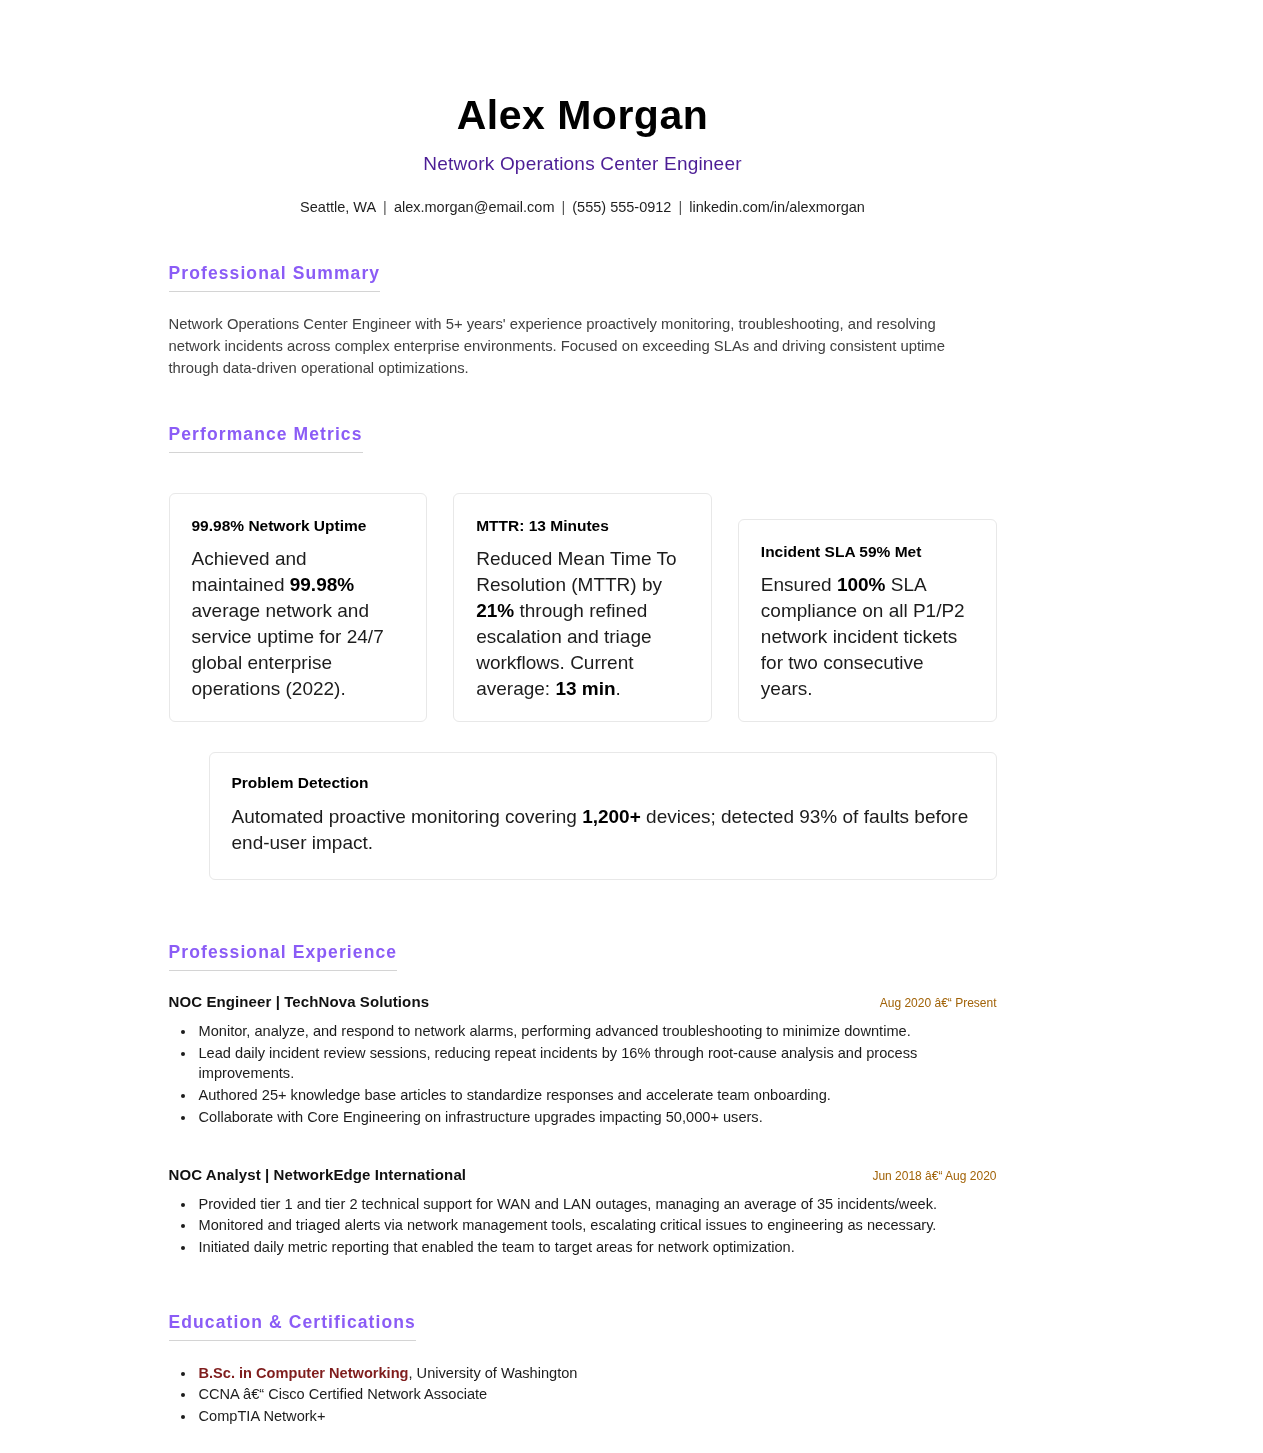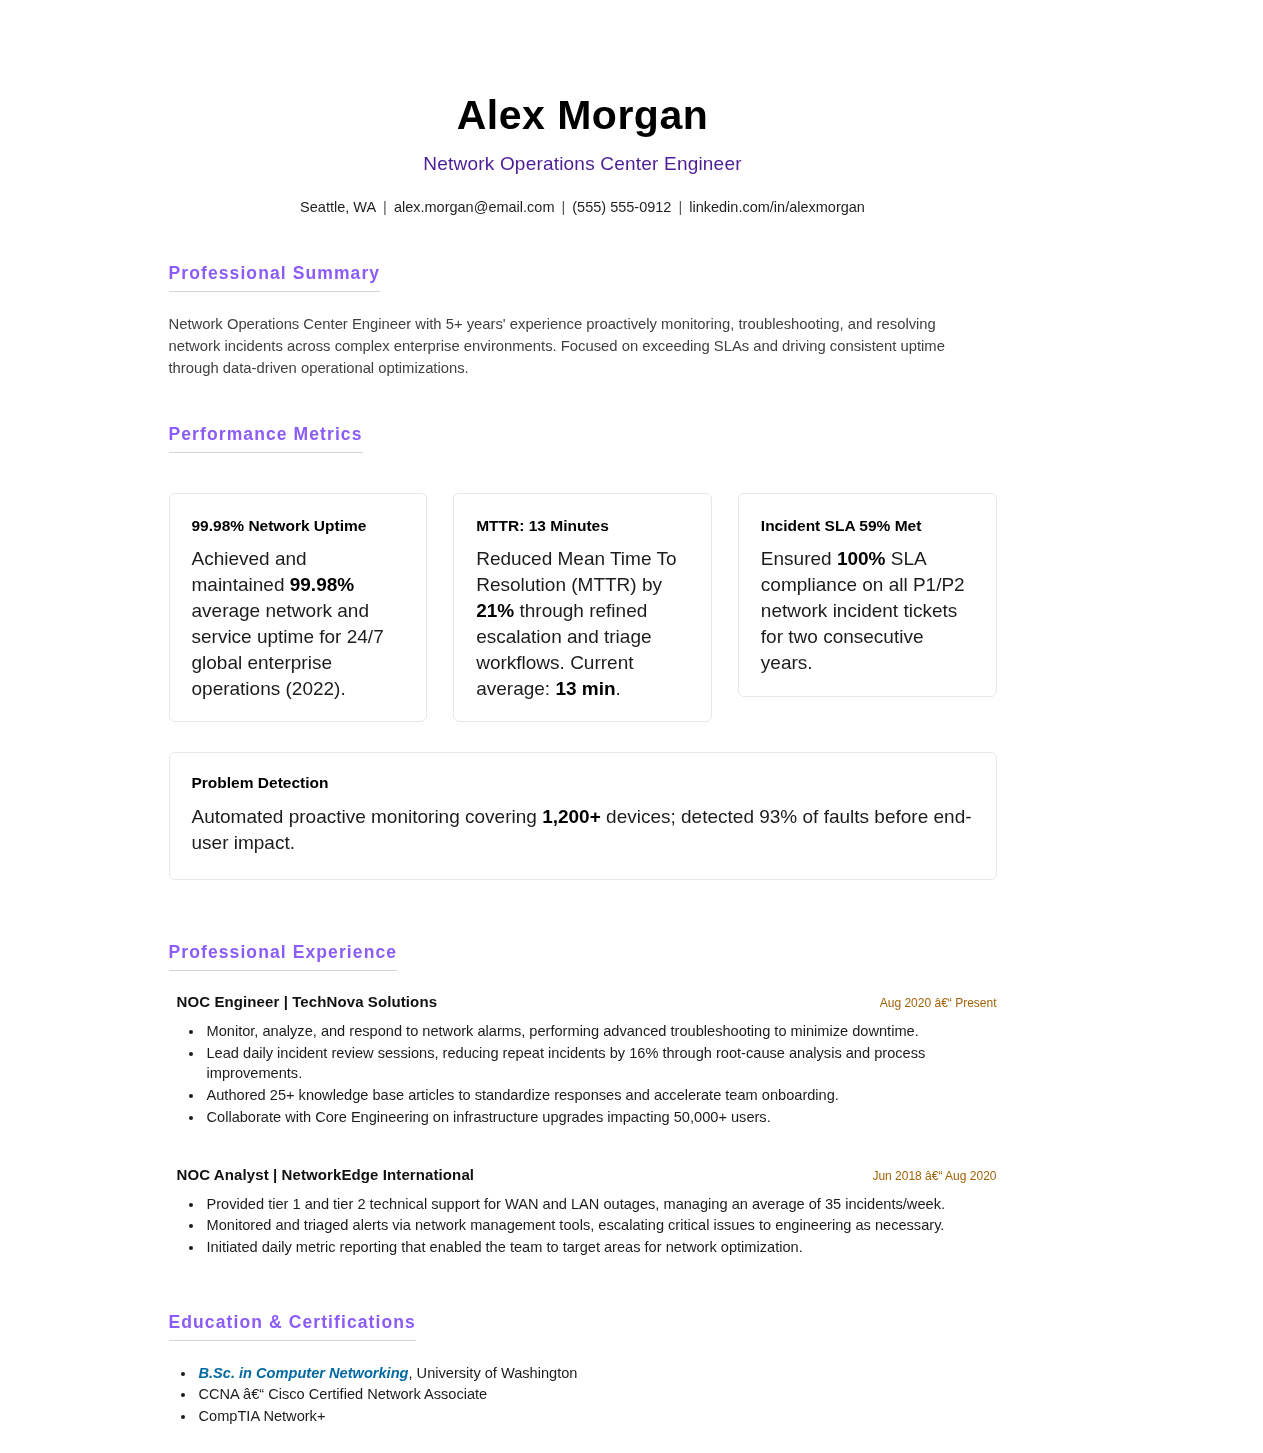"99.98% Network Uptime" .metrics-row { align-items: flex-start -> flex-end }
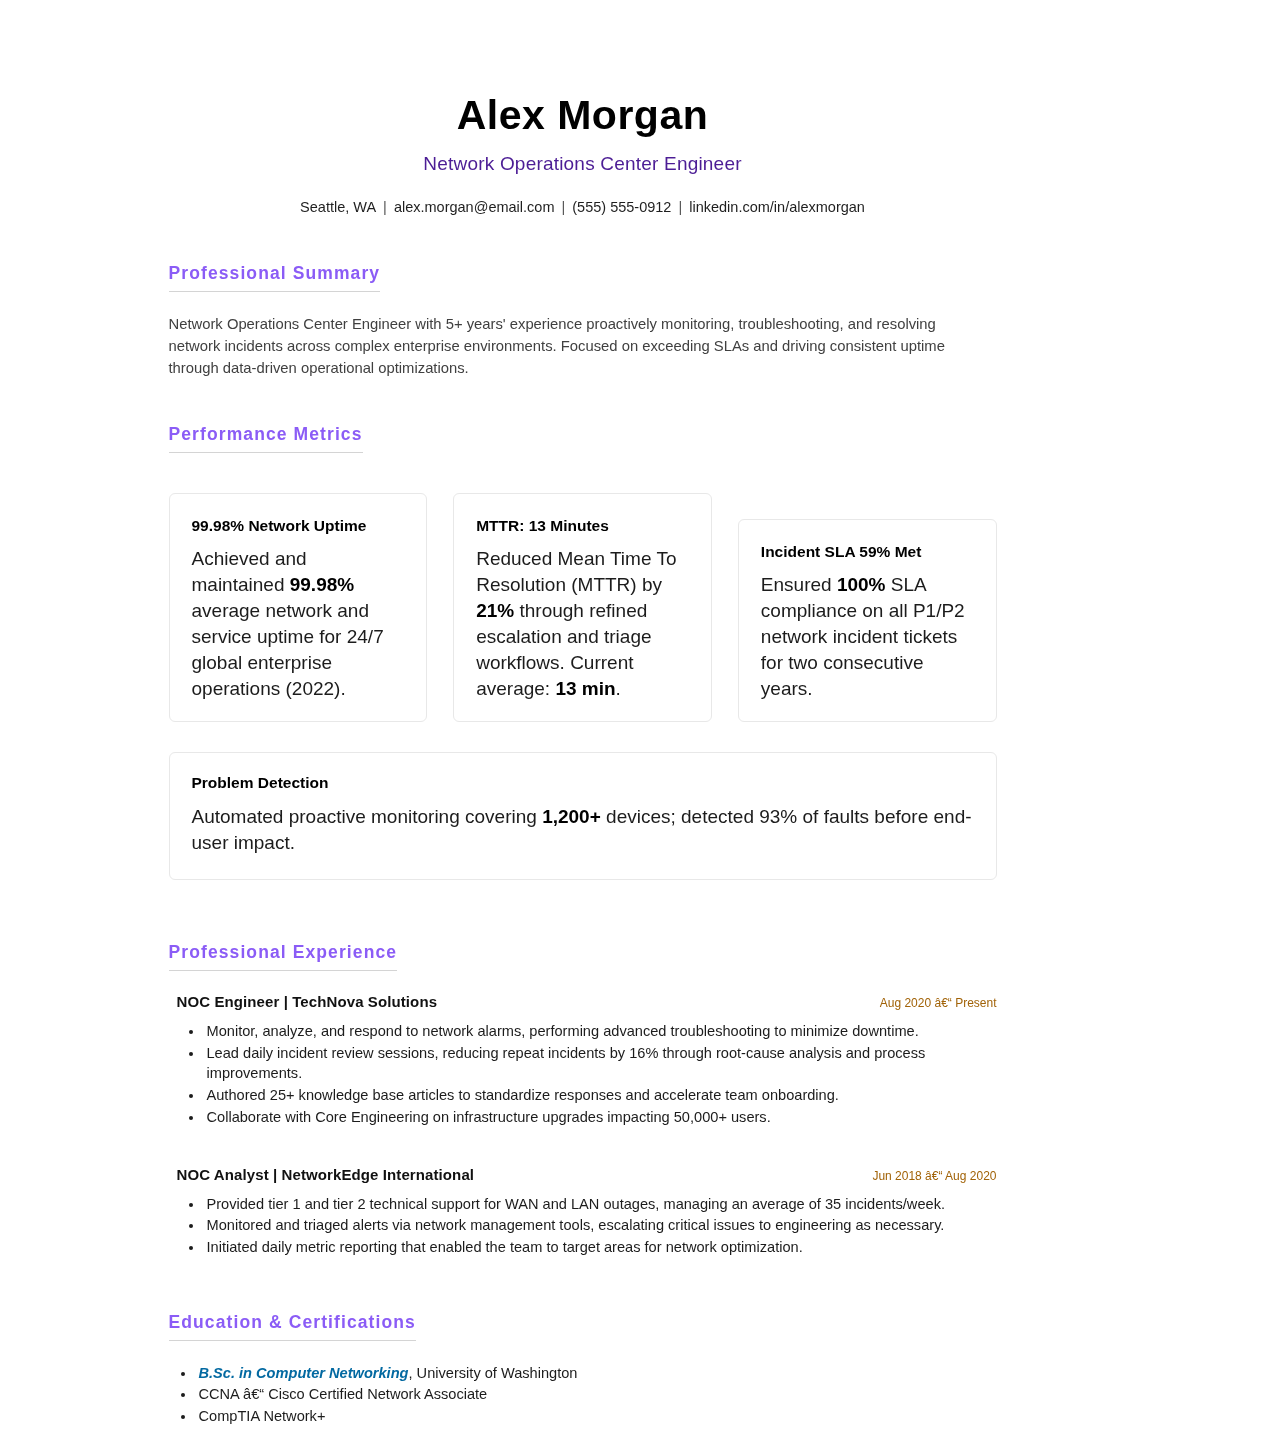"Problem Detection" .metric-card.wide { margin-left: none -> 40px }
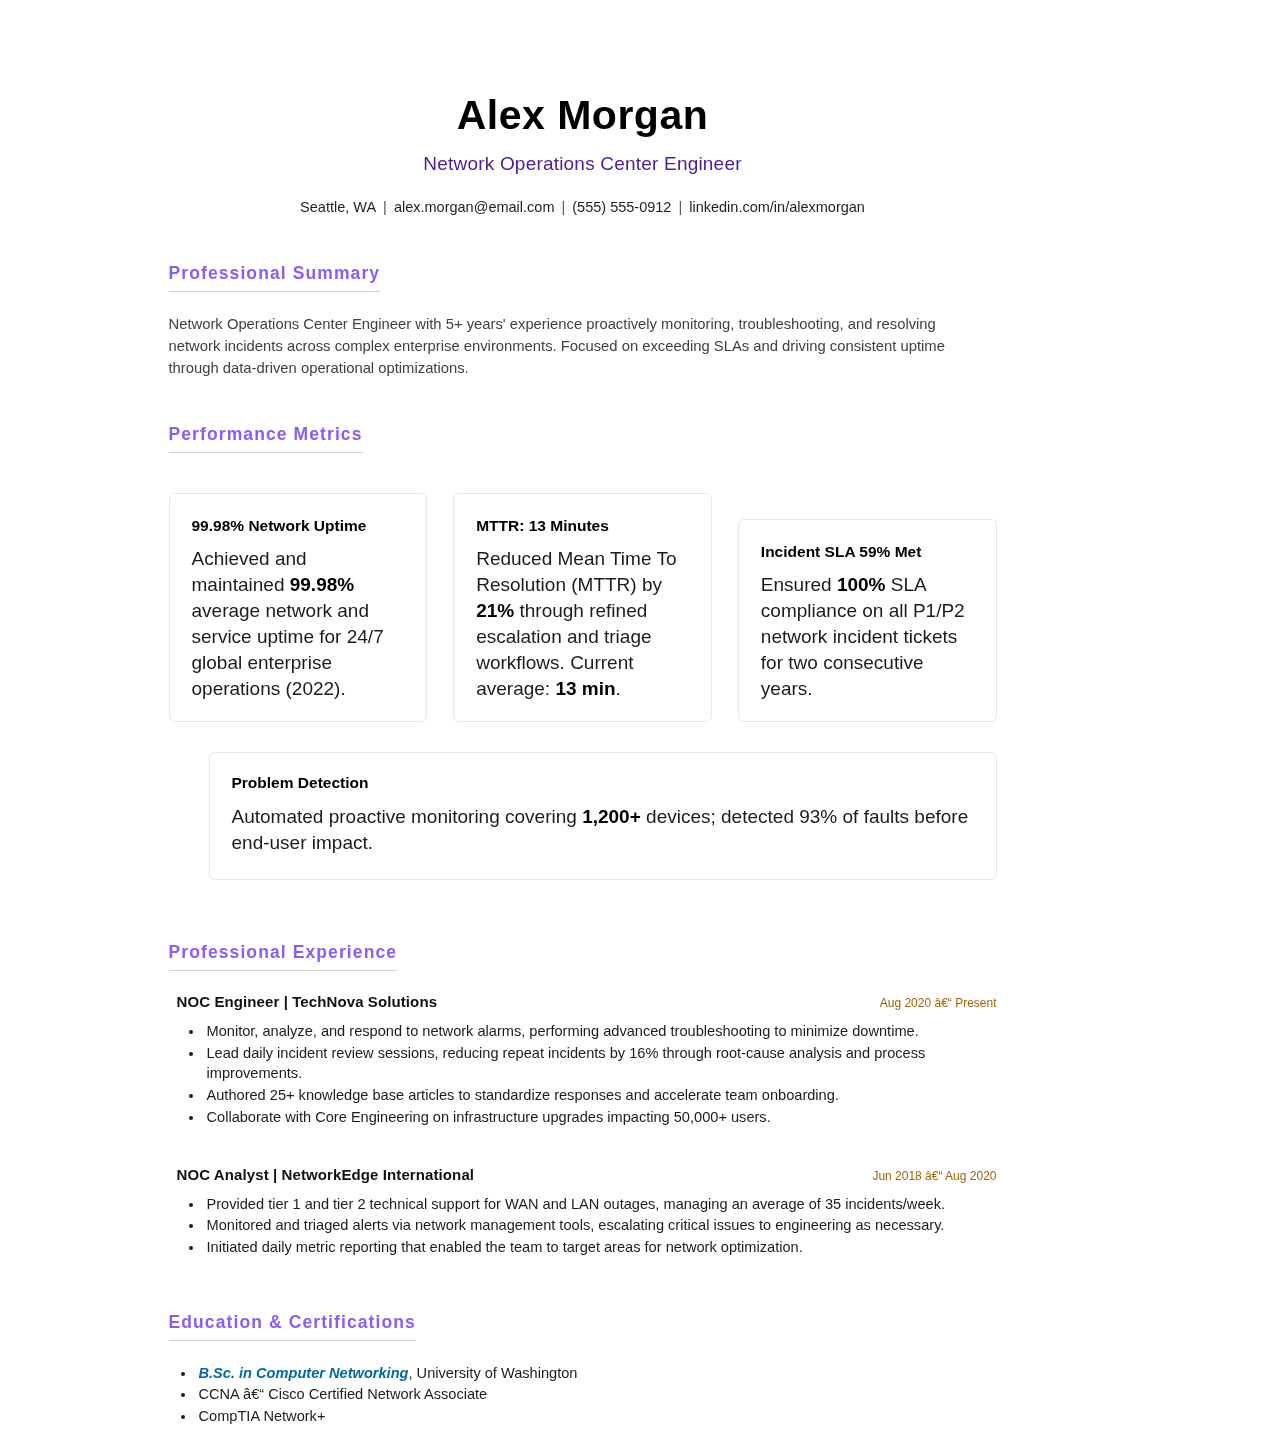"NOC Engineer | TechNova Solutions" .job { margin-left: 8px -> none }
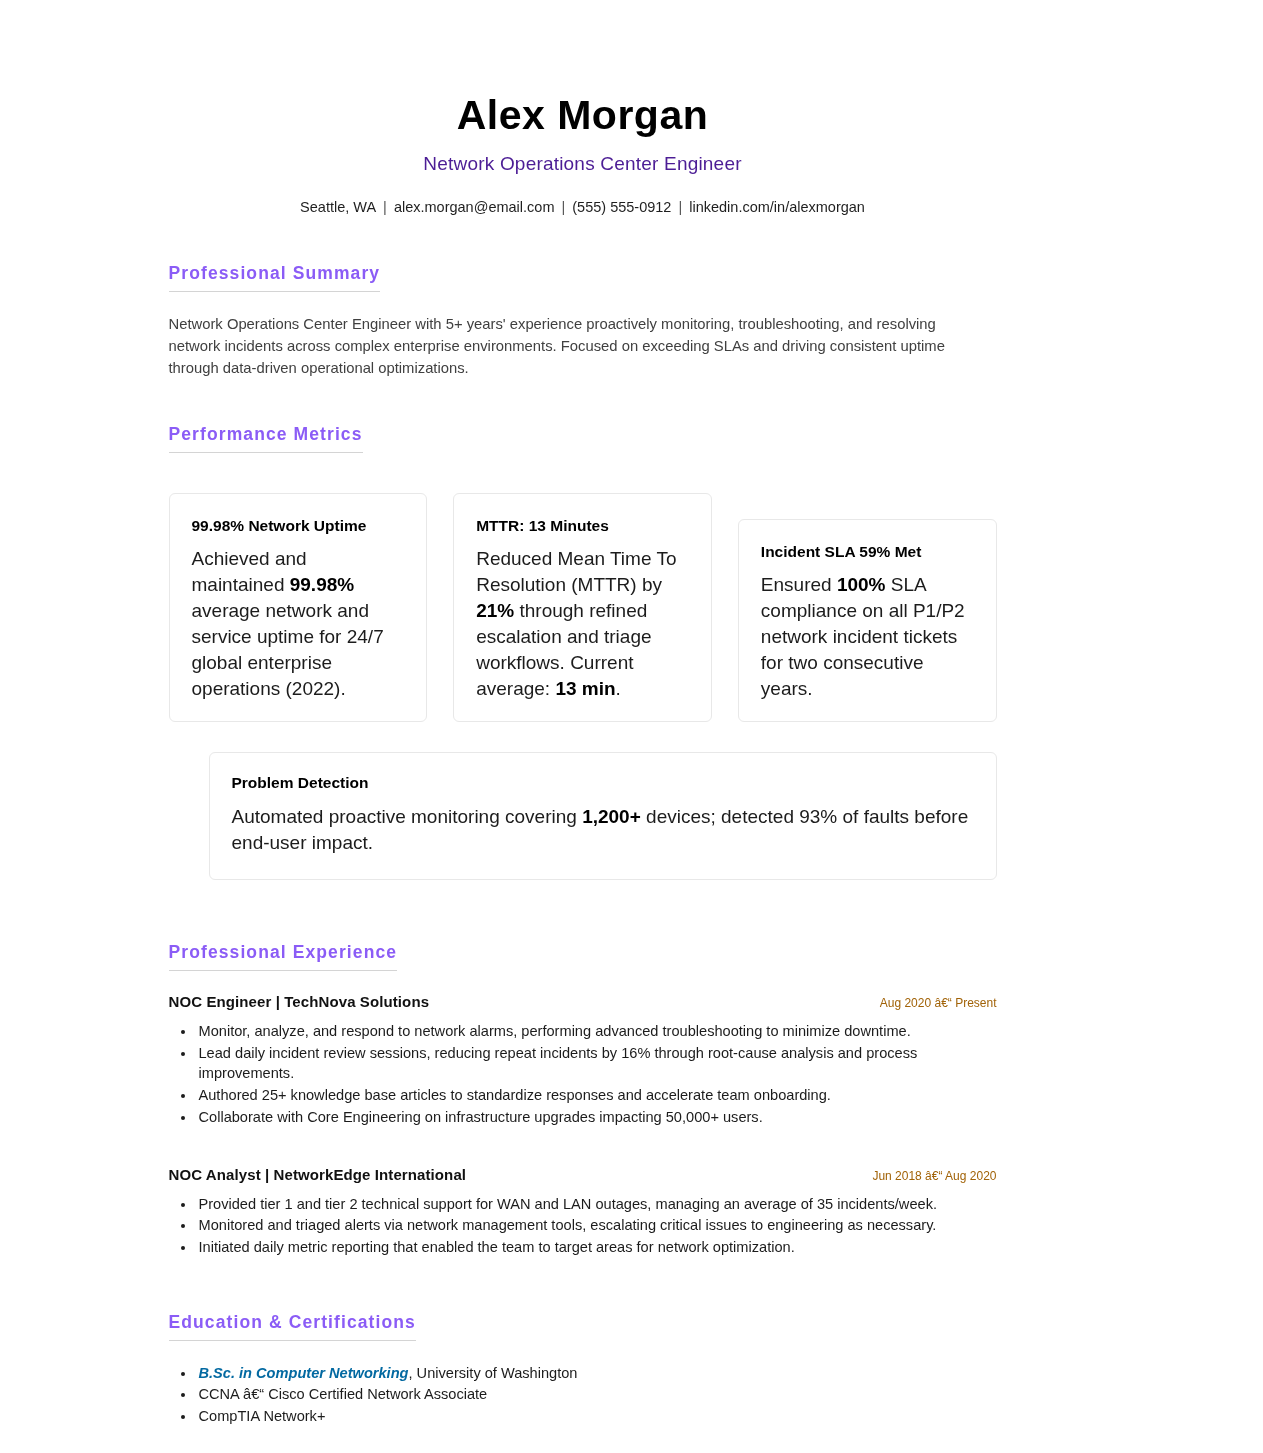"B.Sc. in Computer Networking" ul.bullets li b { color: #0369a1 -> #7f1d1d; font-style: italic -> none }
